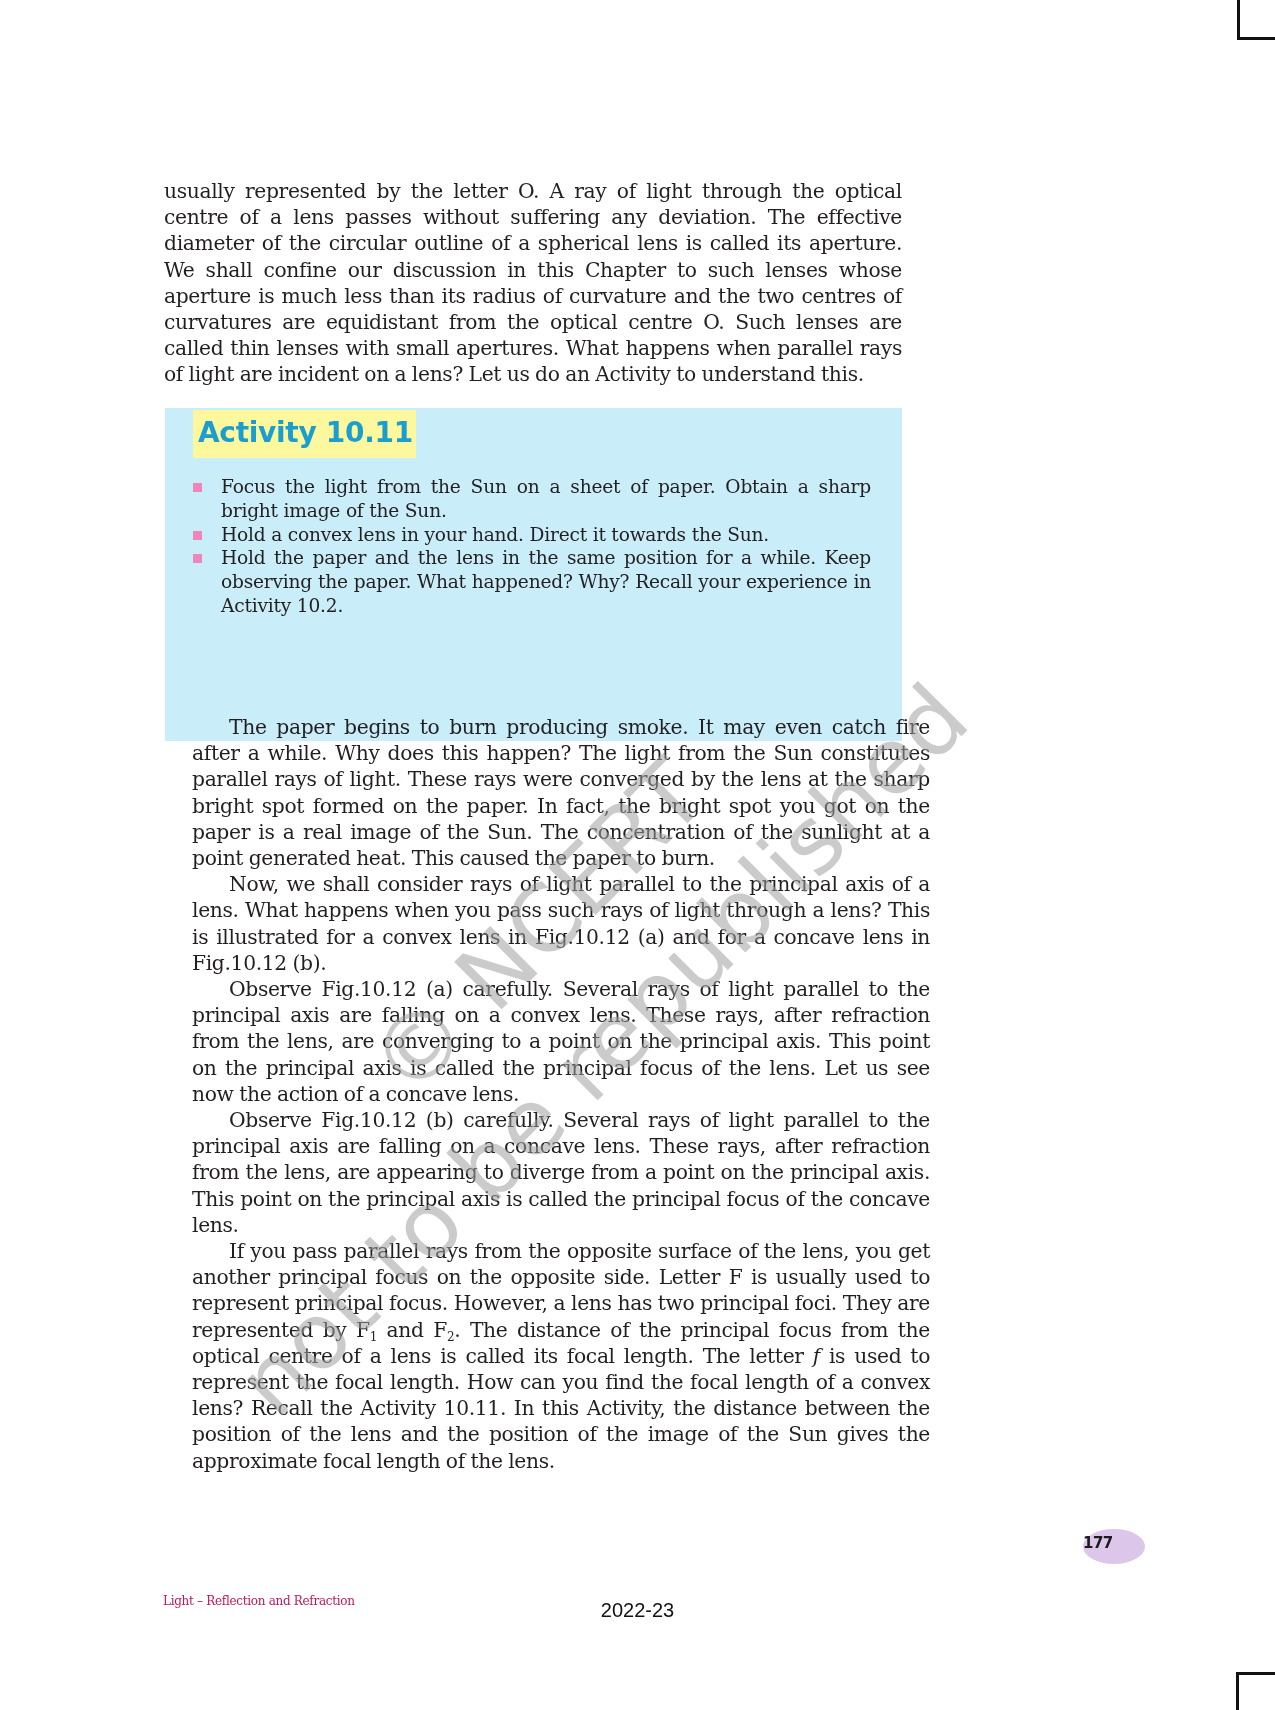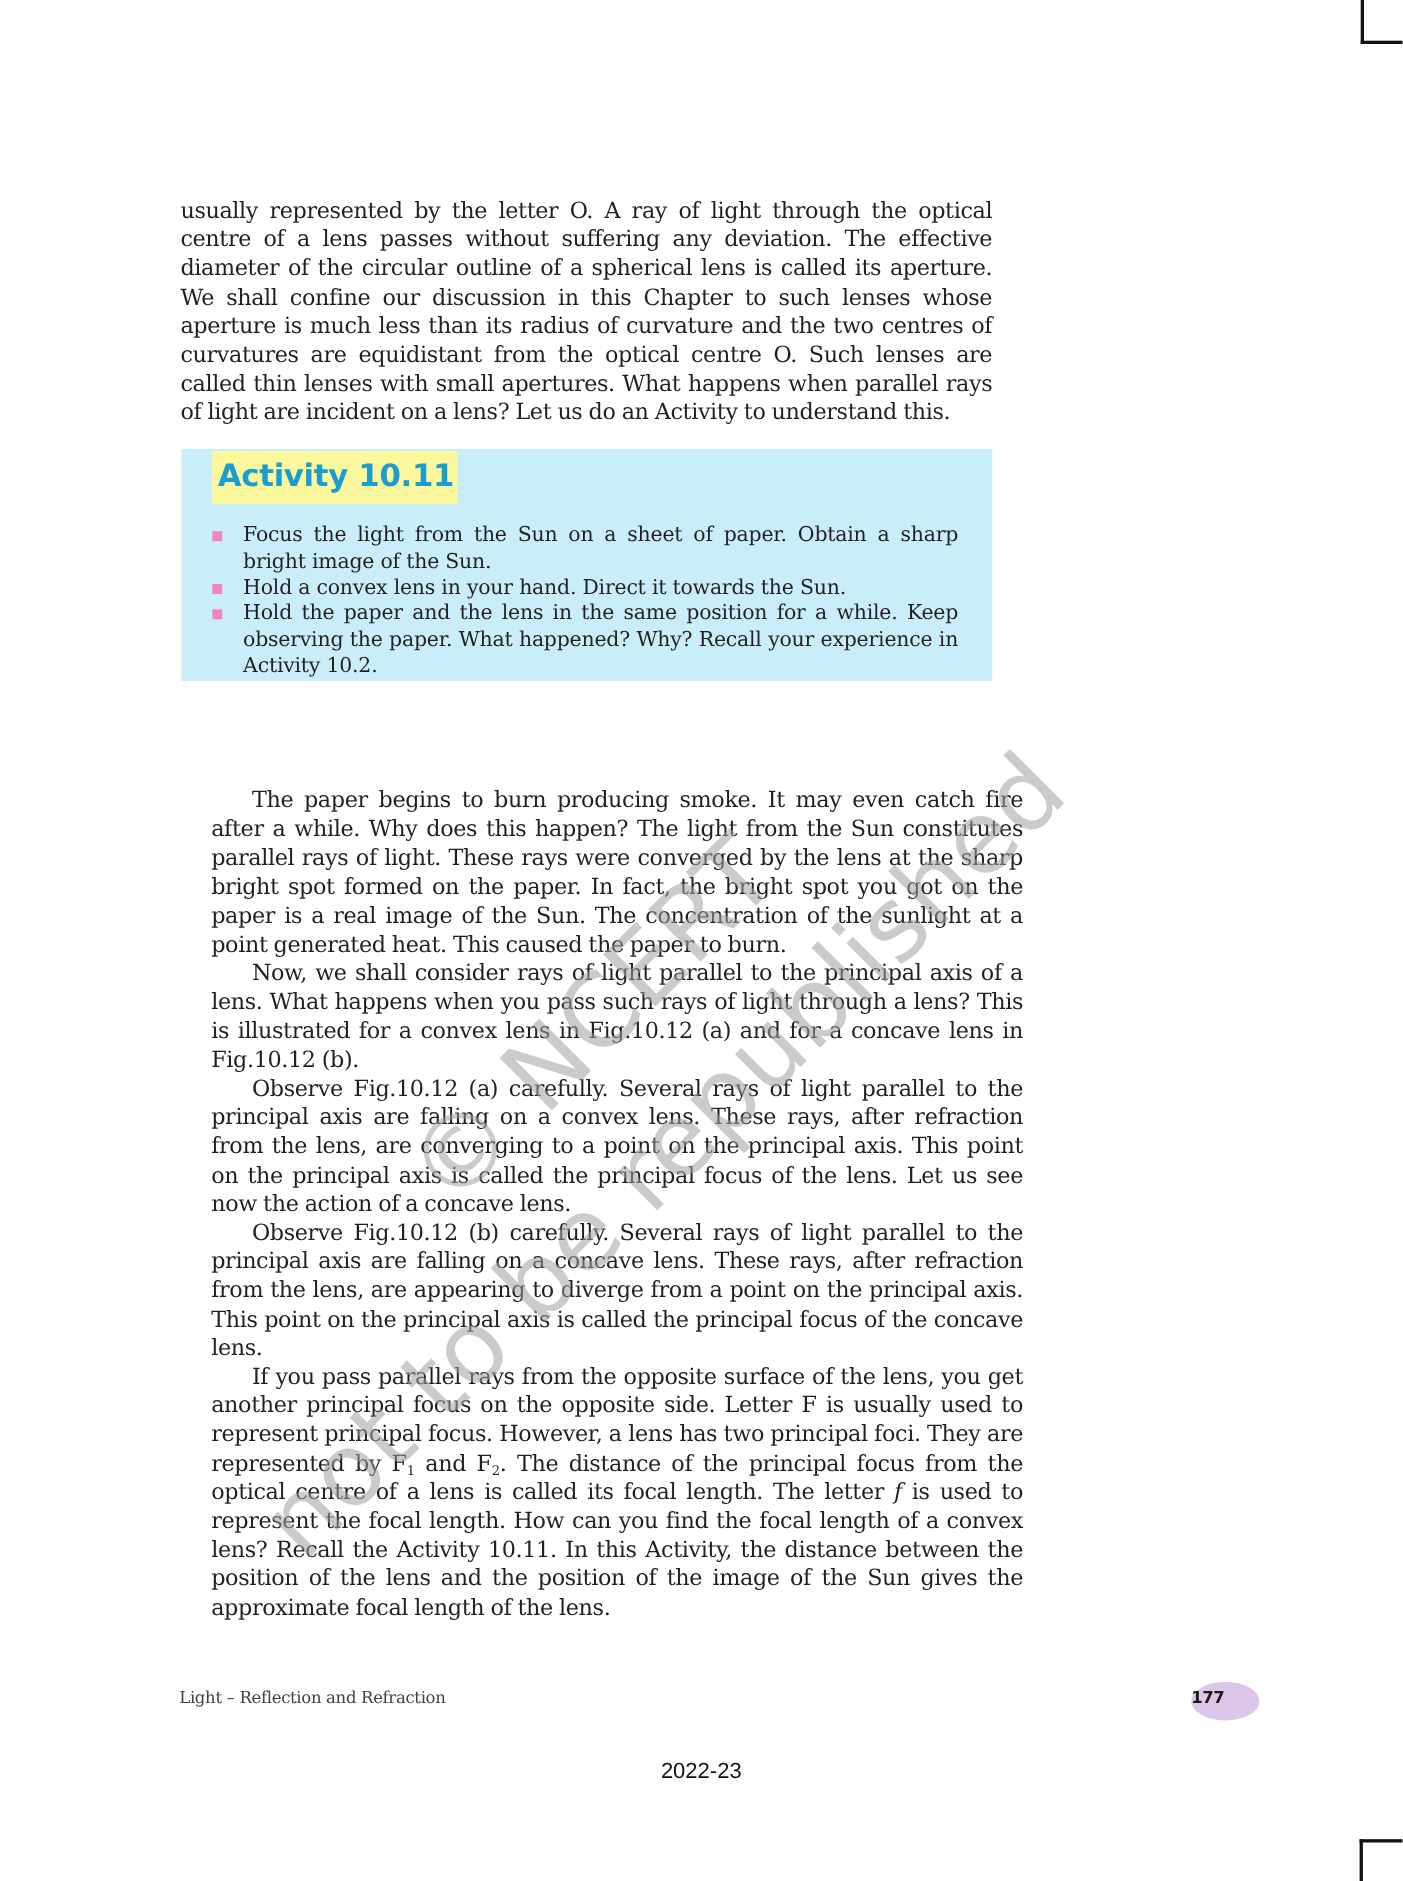"Activity 10.11" .activity { height: 211px -> 333px }
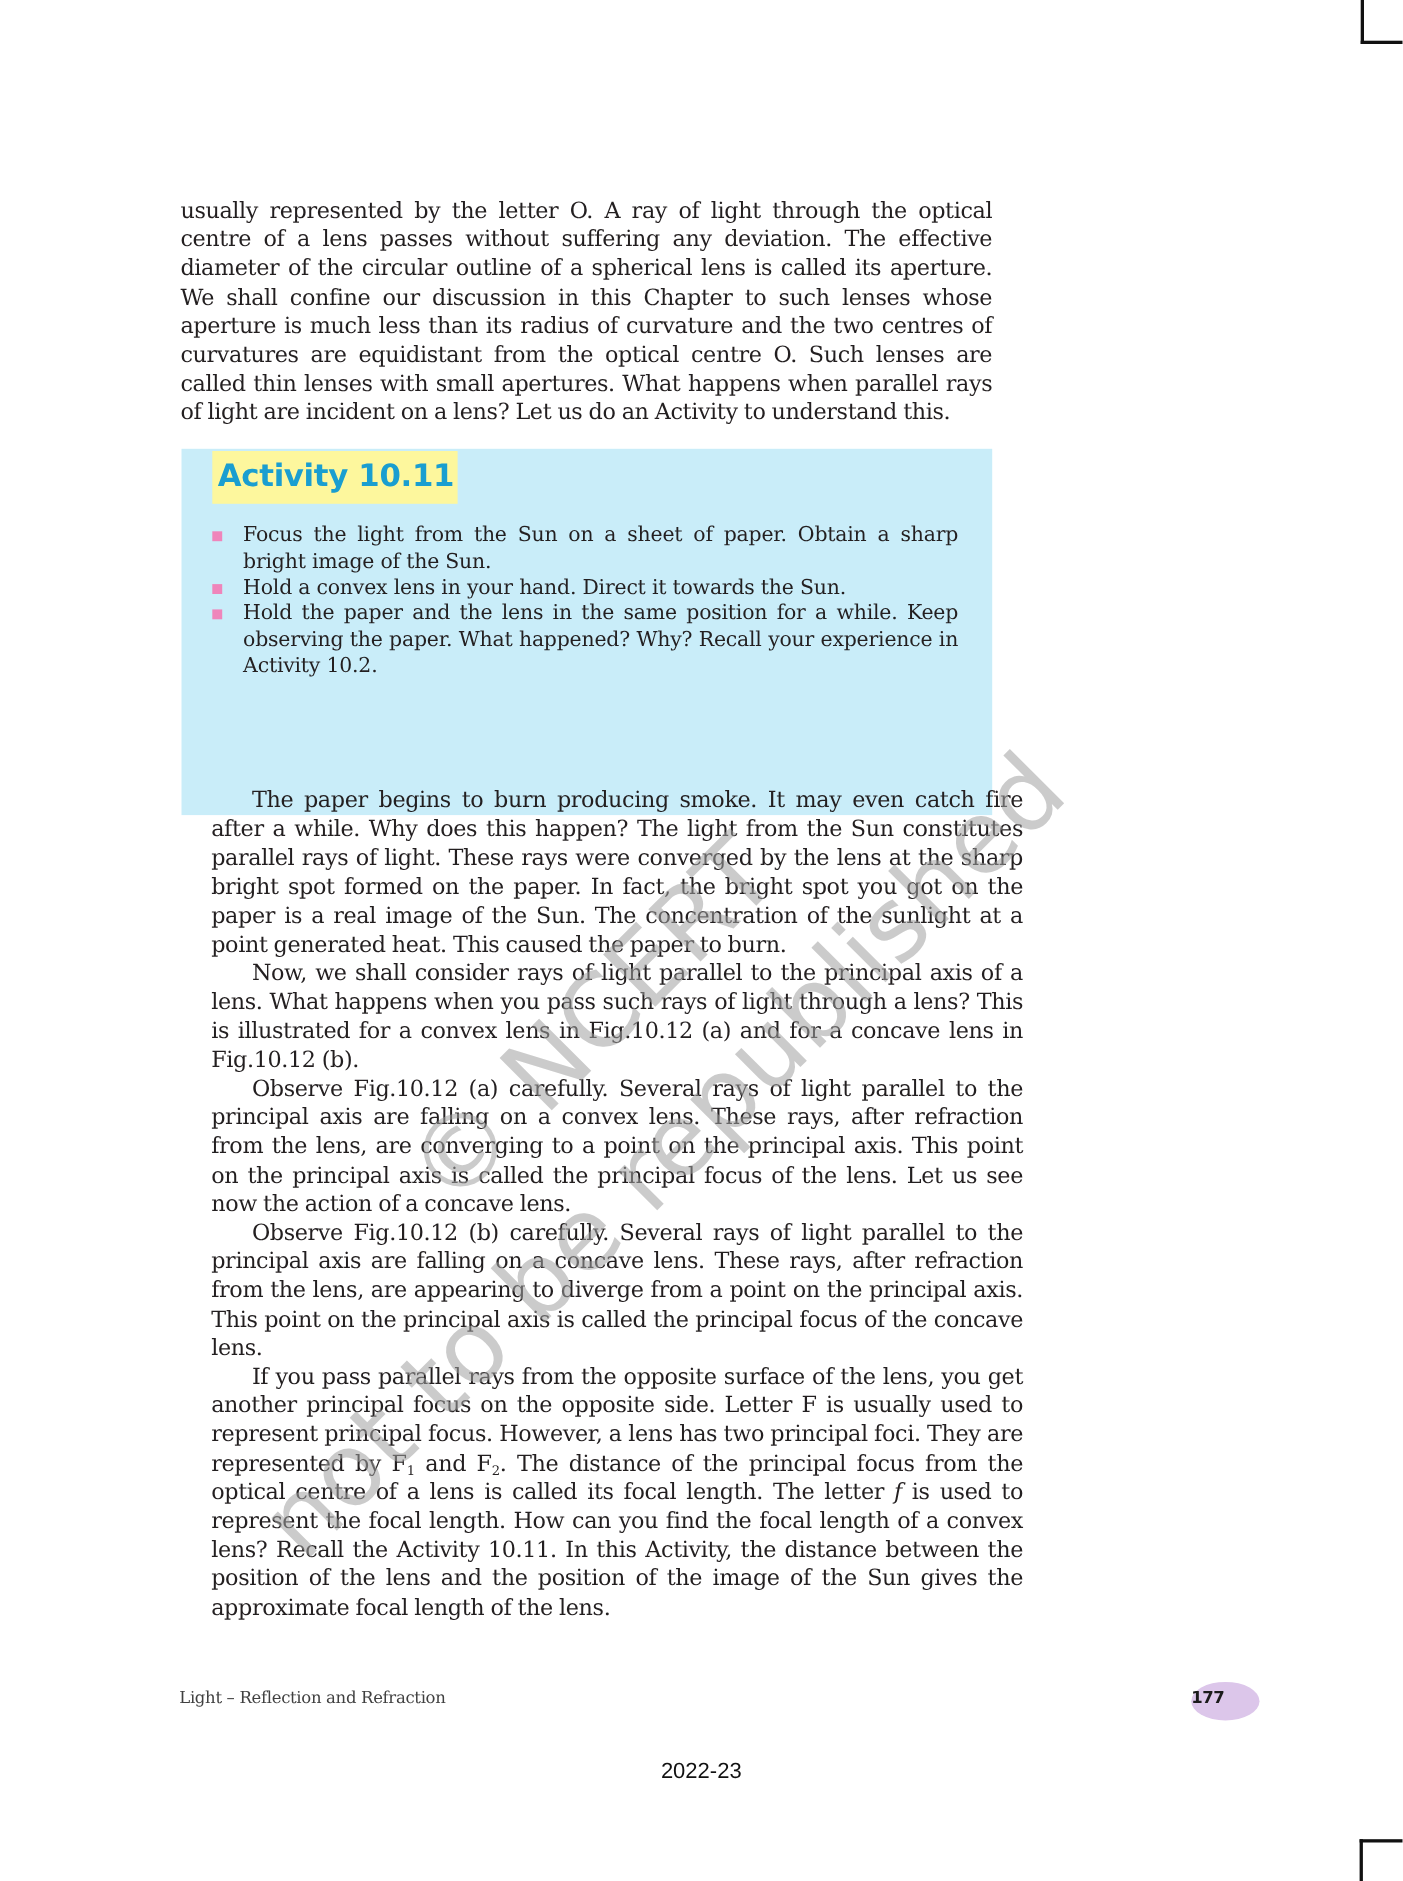"Light – Reflection and Refraction" .footer-title { color: #404040 -> #be185d; font-size: 15px -> 12px; top: 1534px -> 1594px }
